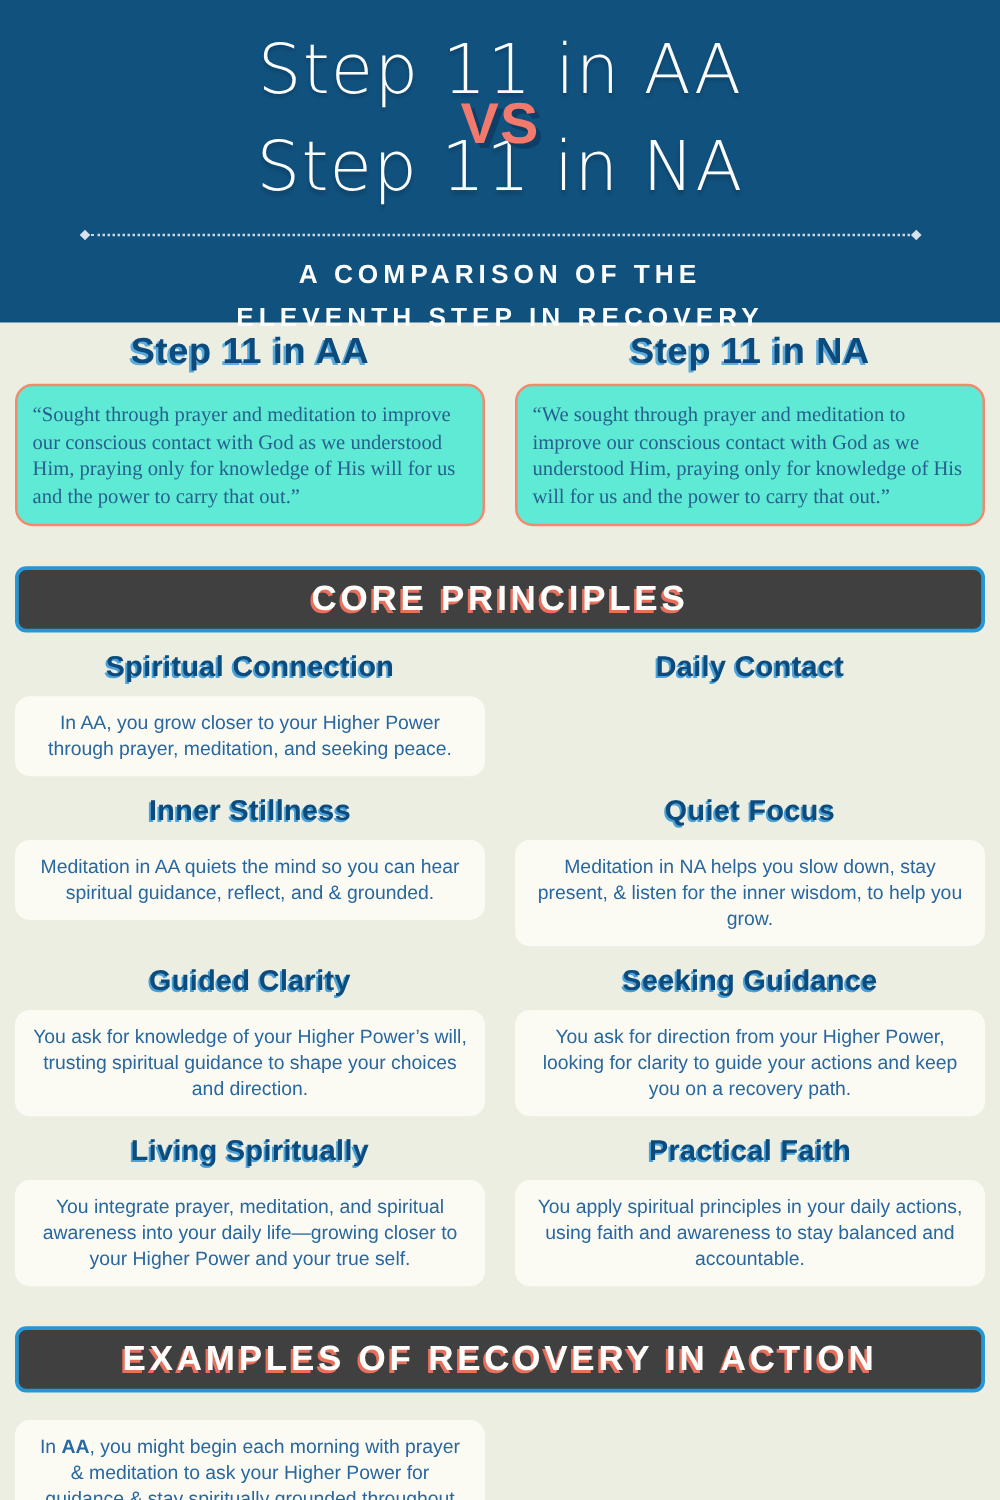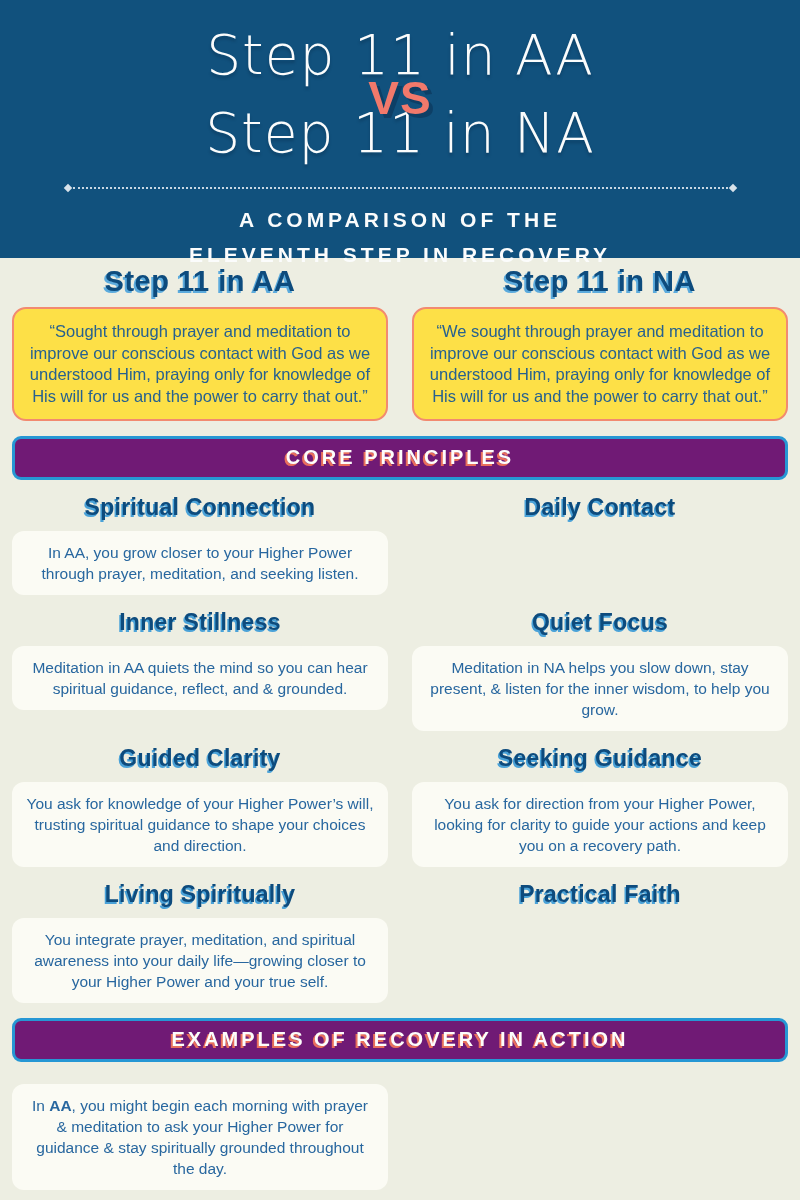"“Sought through prayer and meditation" .quote-box { background: #fde047 -> #5eead4; font-family: none -> Liberation Serif, serif; text-align: center -> none }
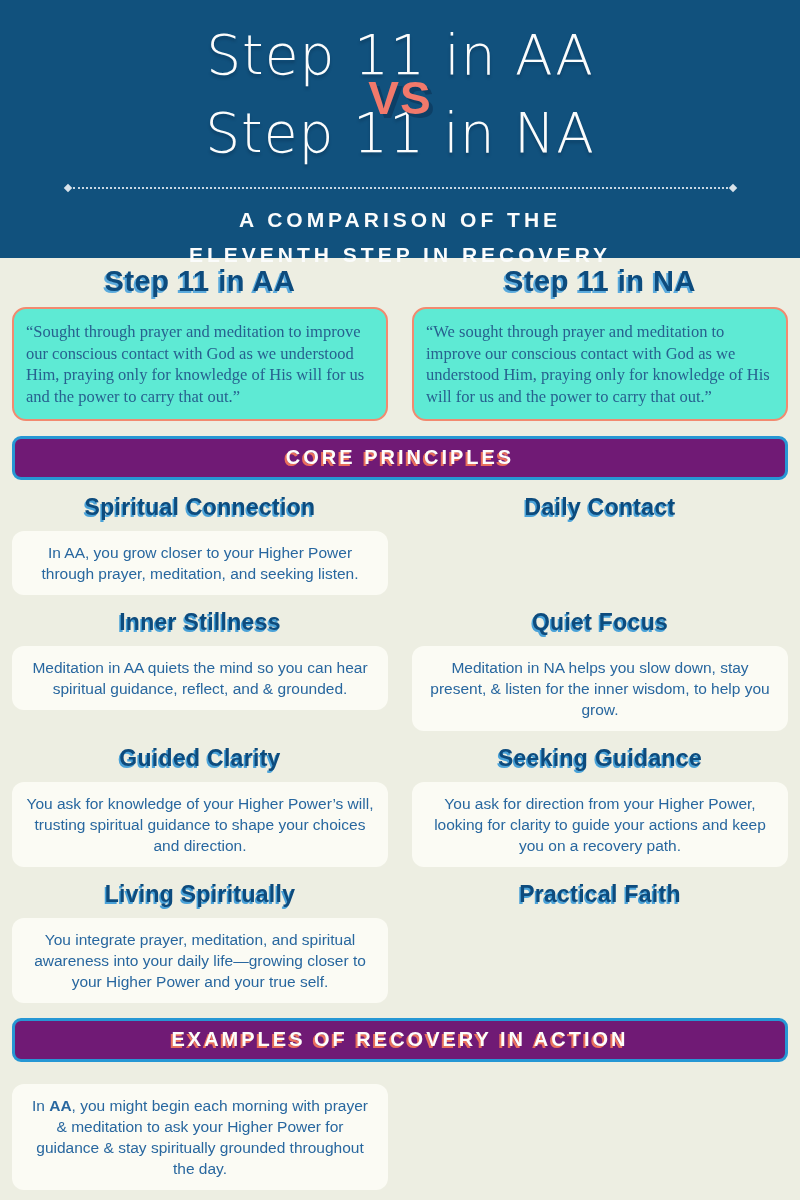"CORE PRINCIPLES" .banner { background: #701a75 -> #404040; font-size: 20px -> 28px; margin: 15px 0 0 0 -> 32px 0 0 0 }
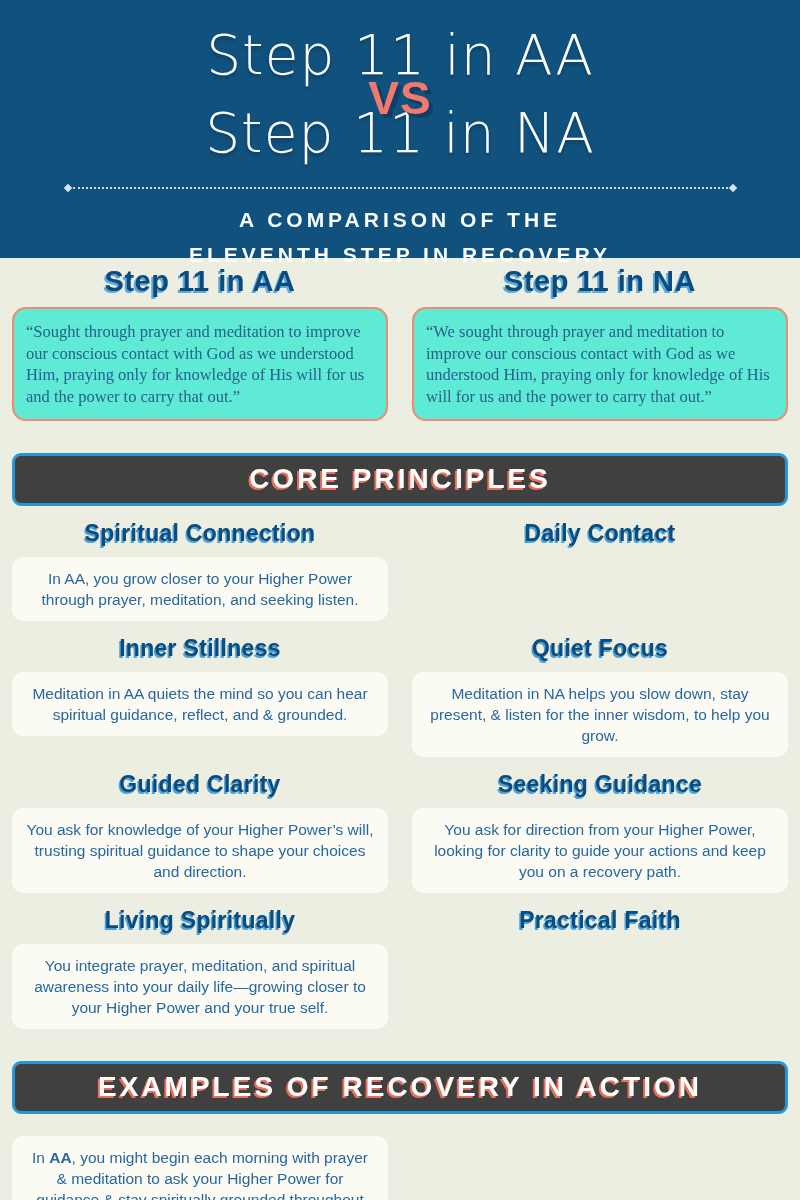"In AA, you grow closer" div.card { text: listen -> peace }
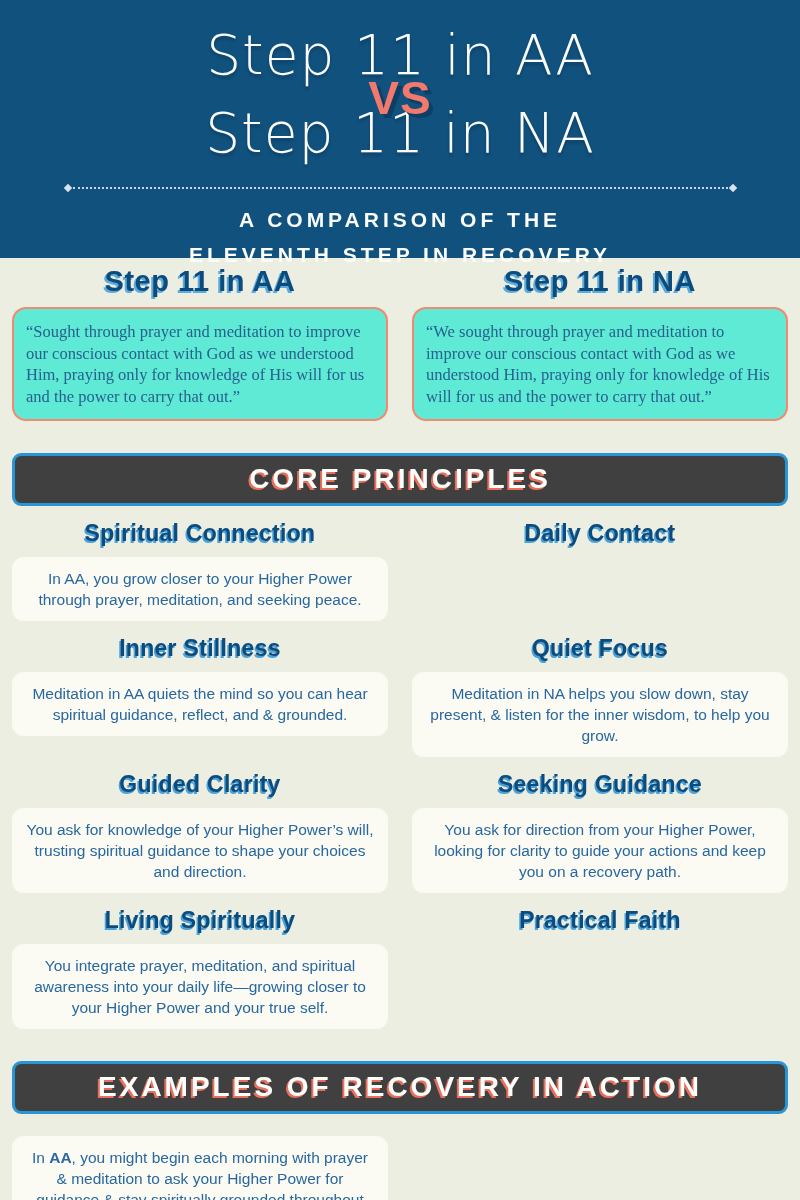"You apply spiritual principles in" div.card { html: none -> <div>You apply spiritual principles in your daily actions, using faith and awareness to stay balanced and accountable.</div> }
